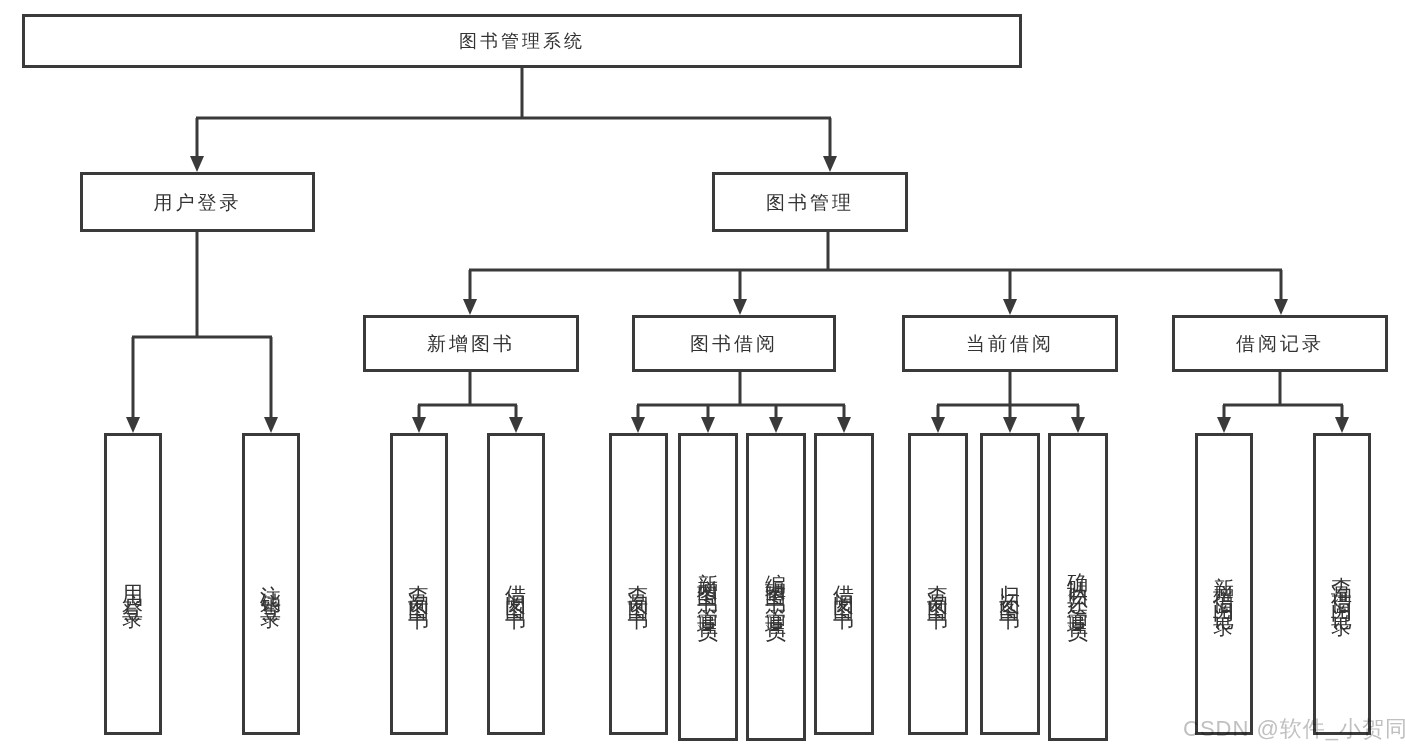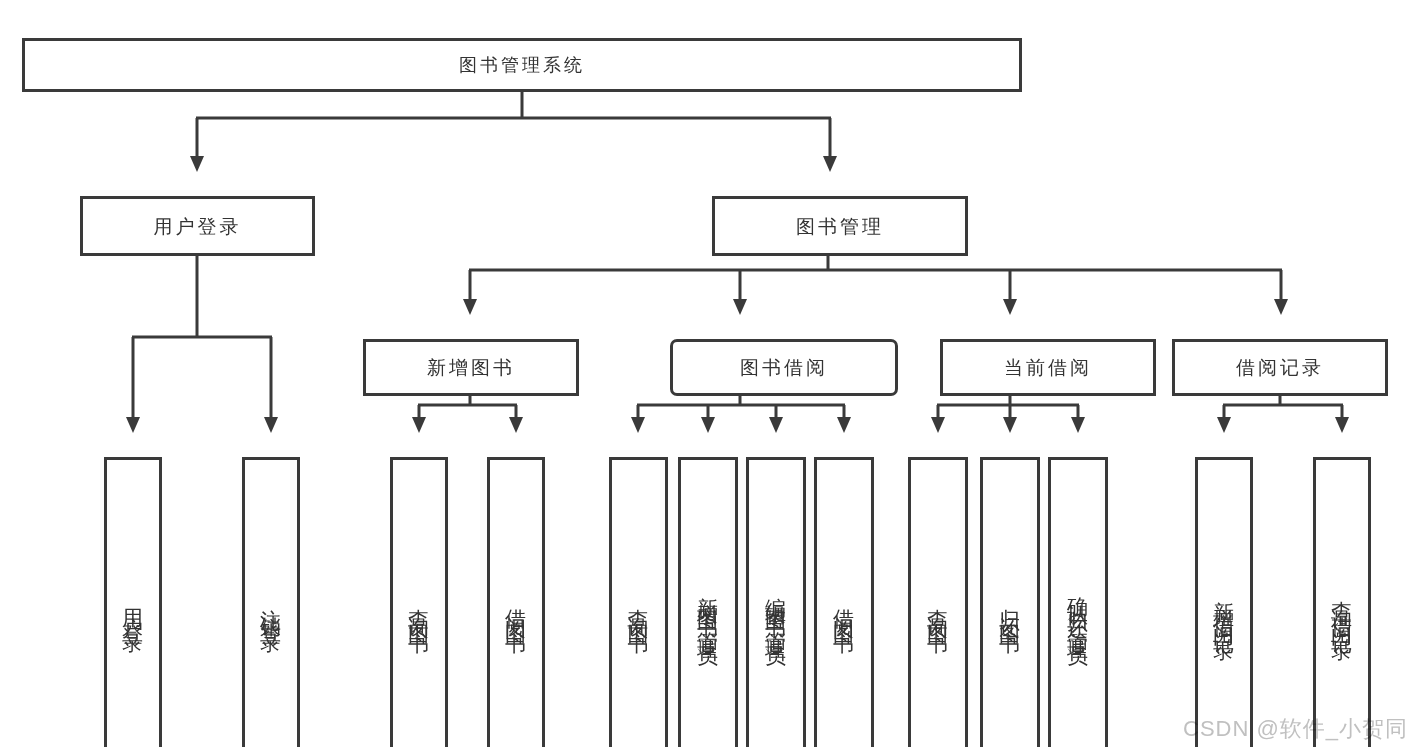"图书管理系统" .box { margin-top: 24px -> none }
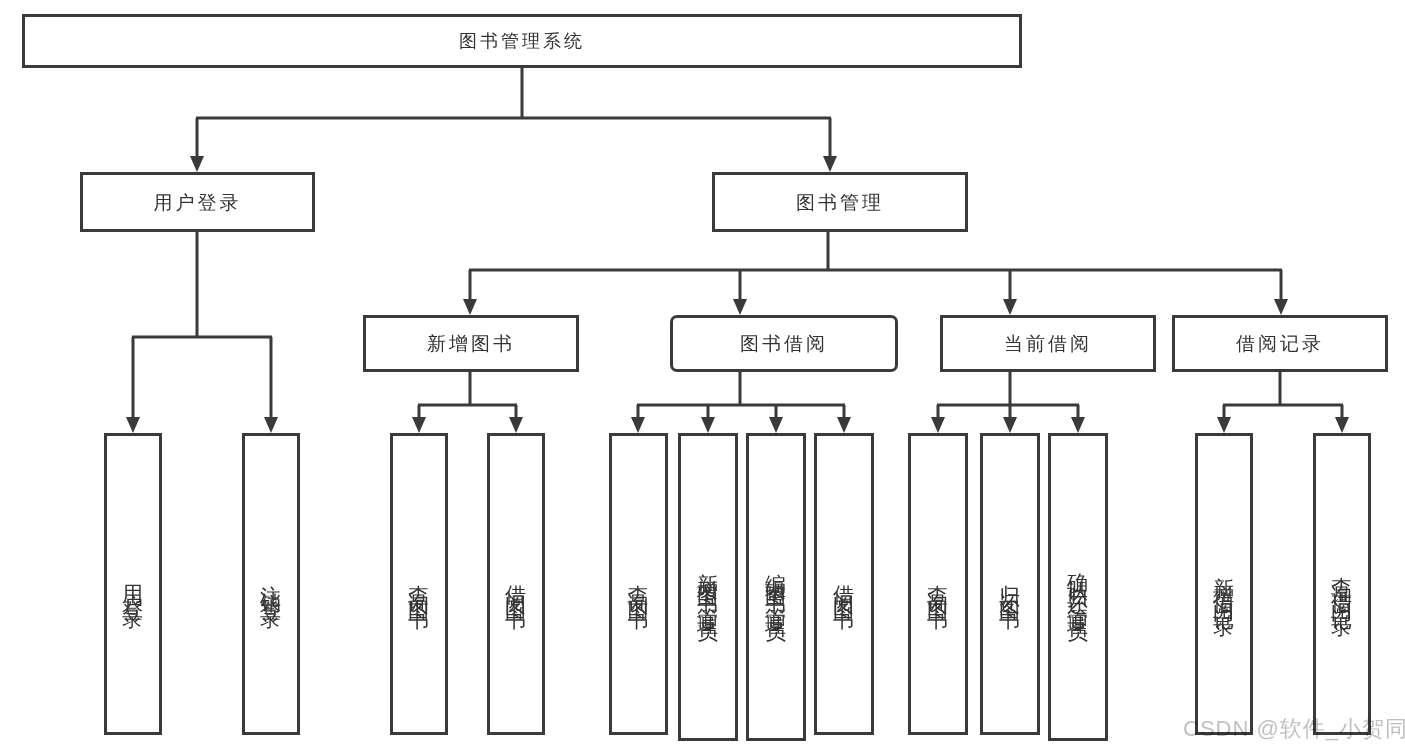"图书管理" div.box { width: 256px -> 196px }
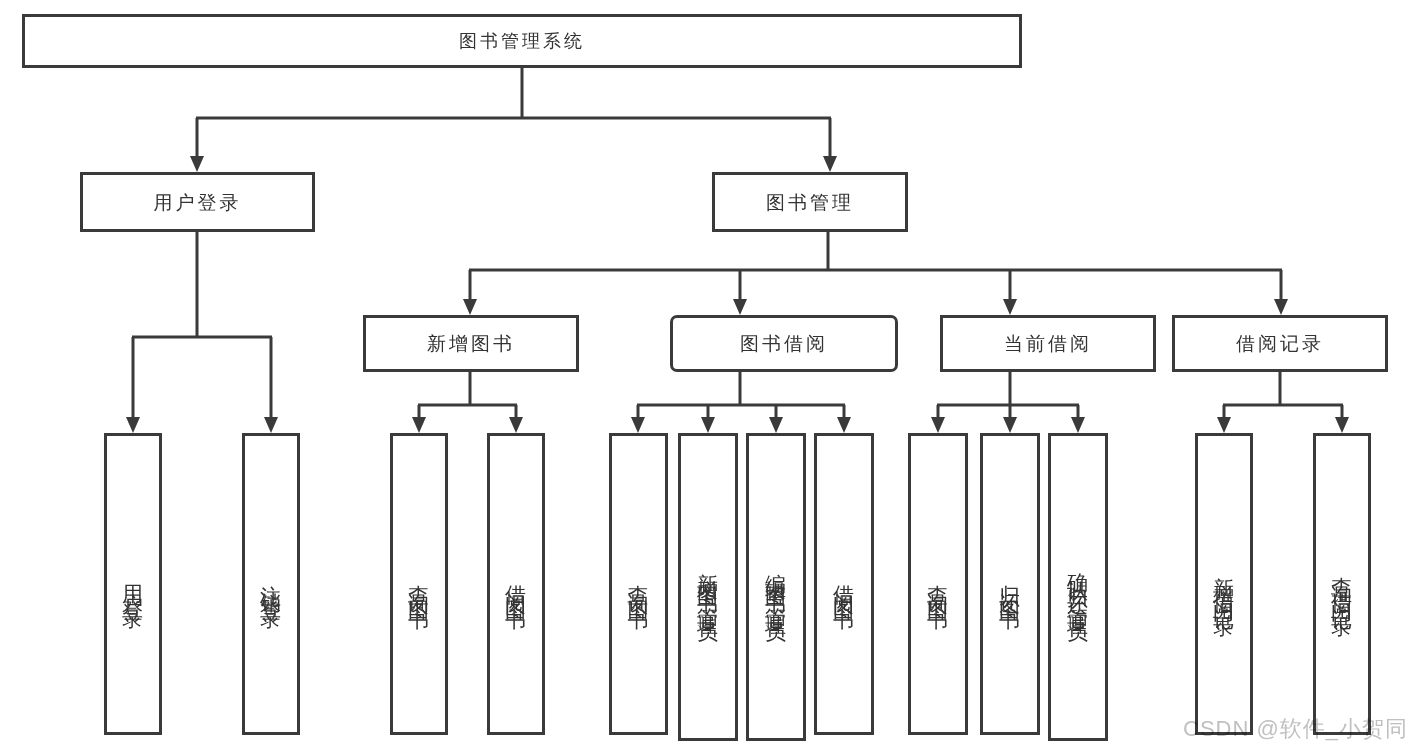"图书借阅" div.box { border-radius: 7px -> none; left: 670px -> 632px; width: 228px -> 204px }
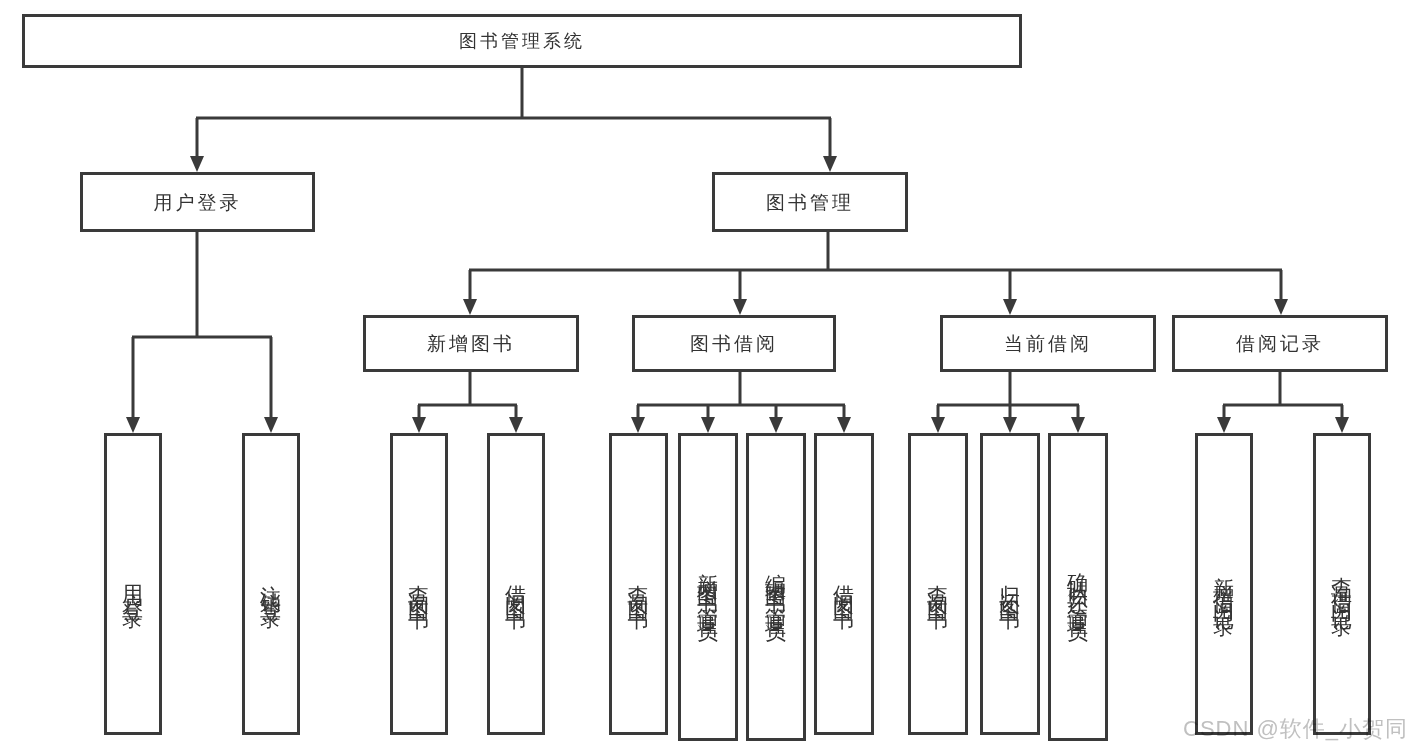"当前借阅" div.box { left: 940px -> 902px }
